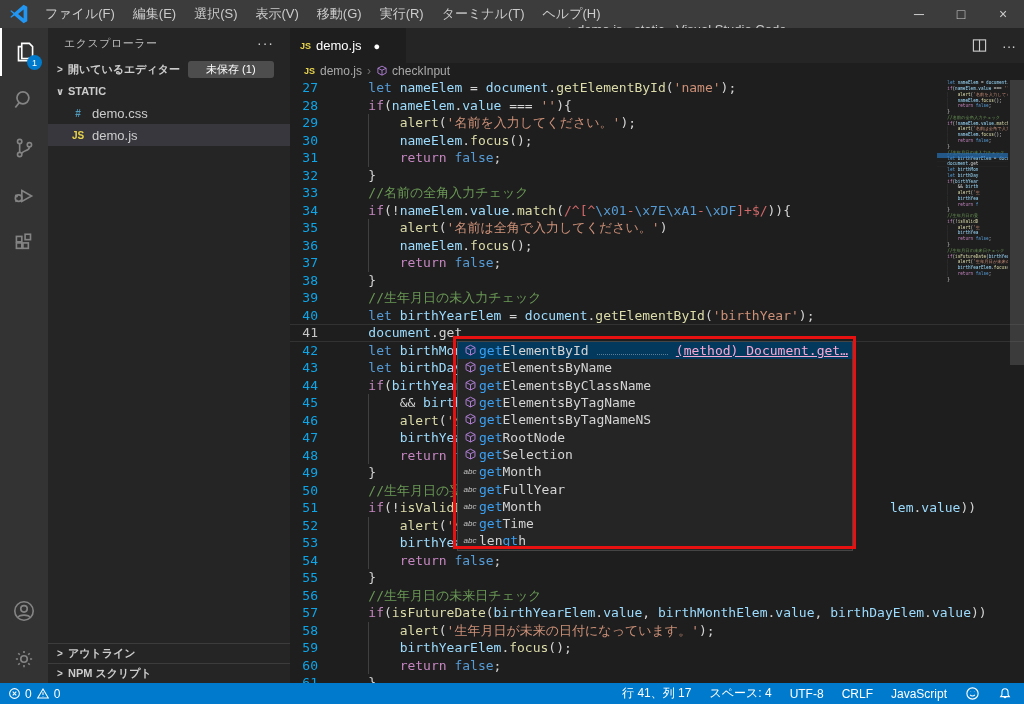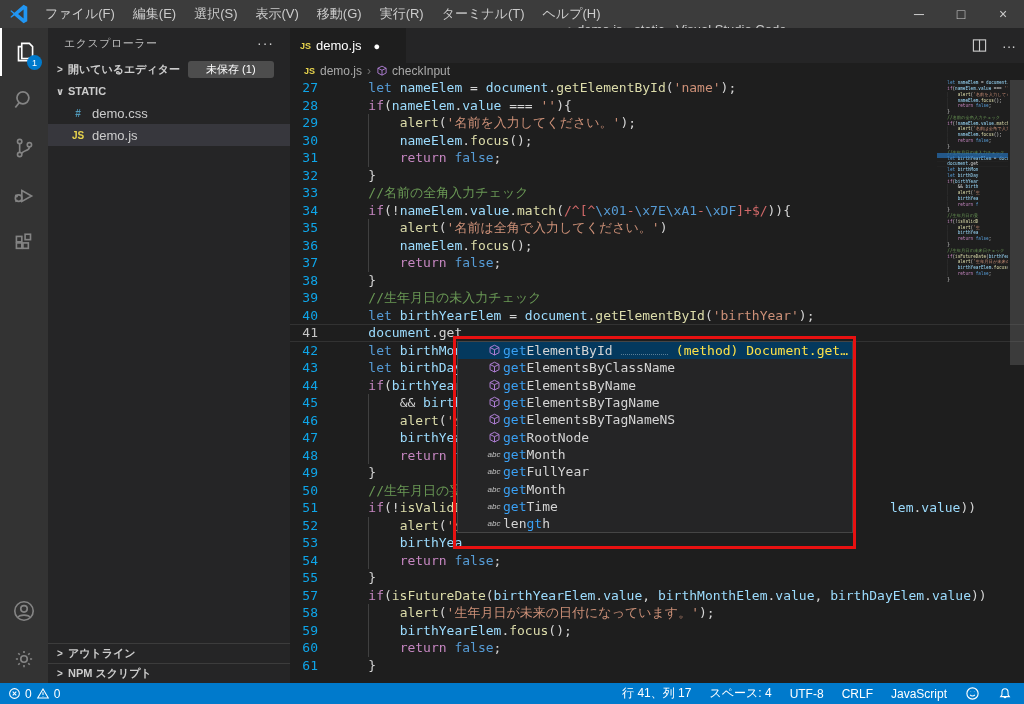"(method) Document.get…" .sg-detail { color: #fde047 -> #f9a8d4; text-decoration: none -> underline }
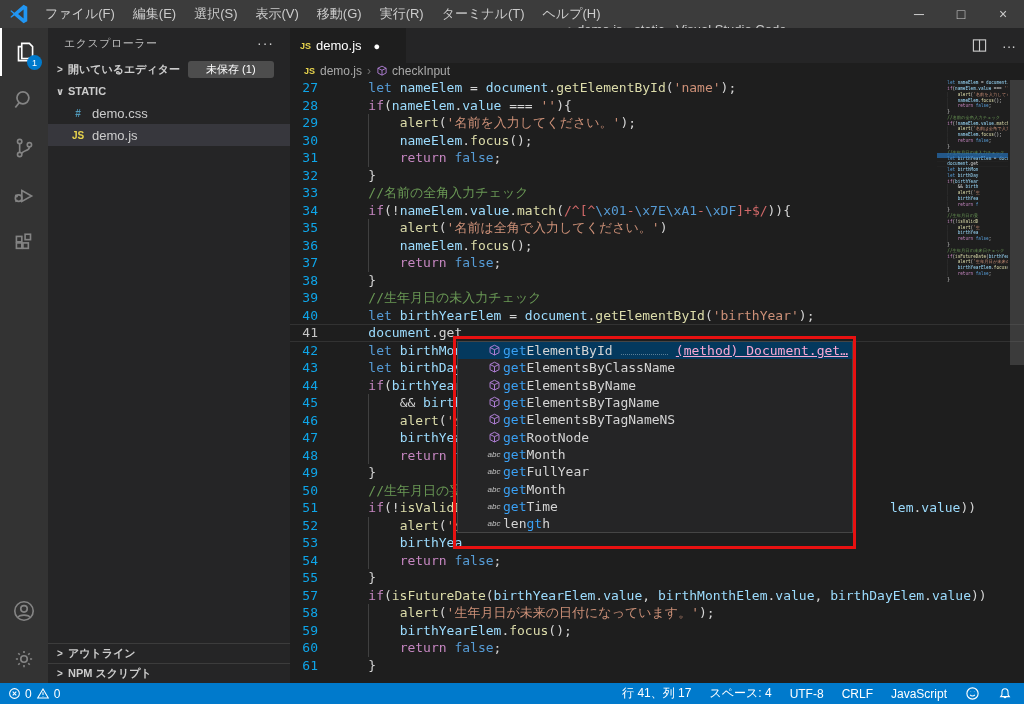"getElementsByClassName" div.sg-row { order: before "getElementsByName" -> after "getElementsByName" }
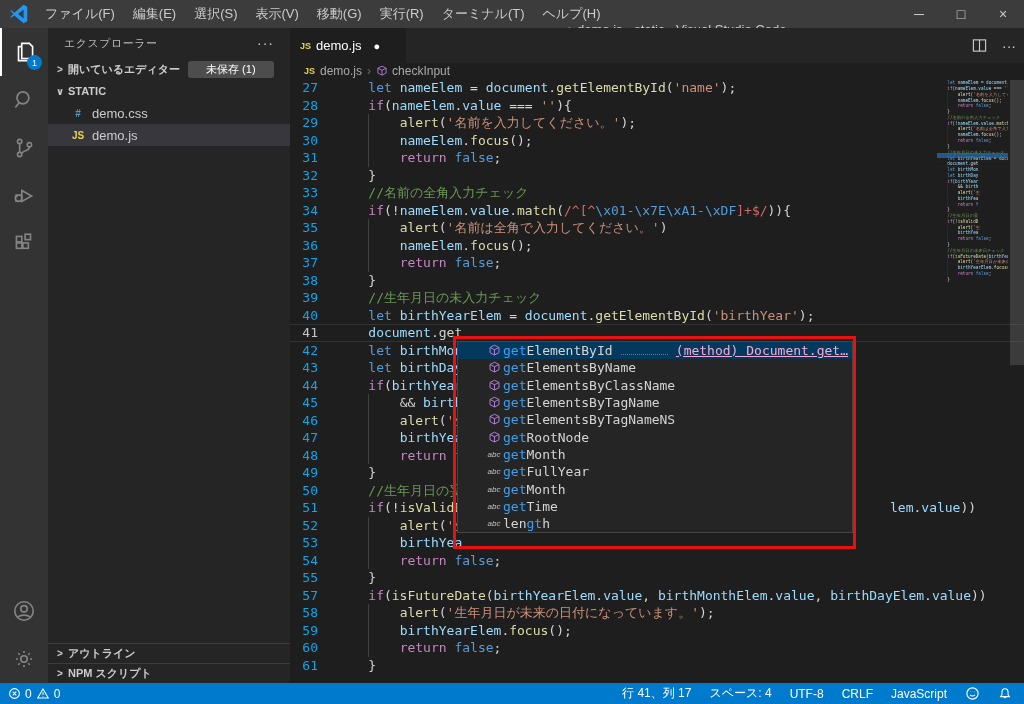"getSelection" div.sg-row { html: none -> <div> <span> <svg> <path></path> </svg> </span> <span><span>get</span><span>Selection</span></span> </div> }
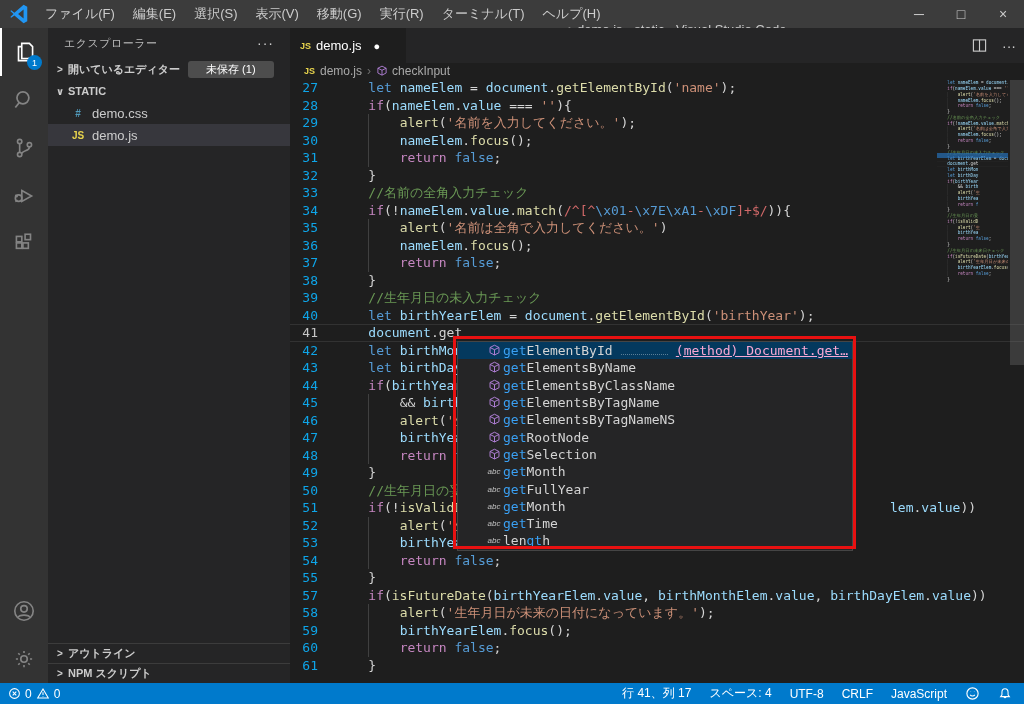"abc" .sg-ico { margin-left: 24px -> none }
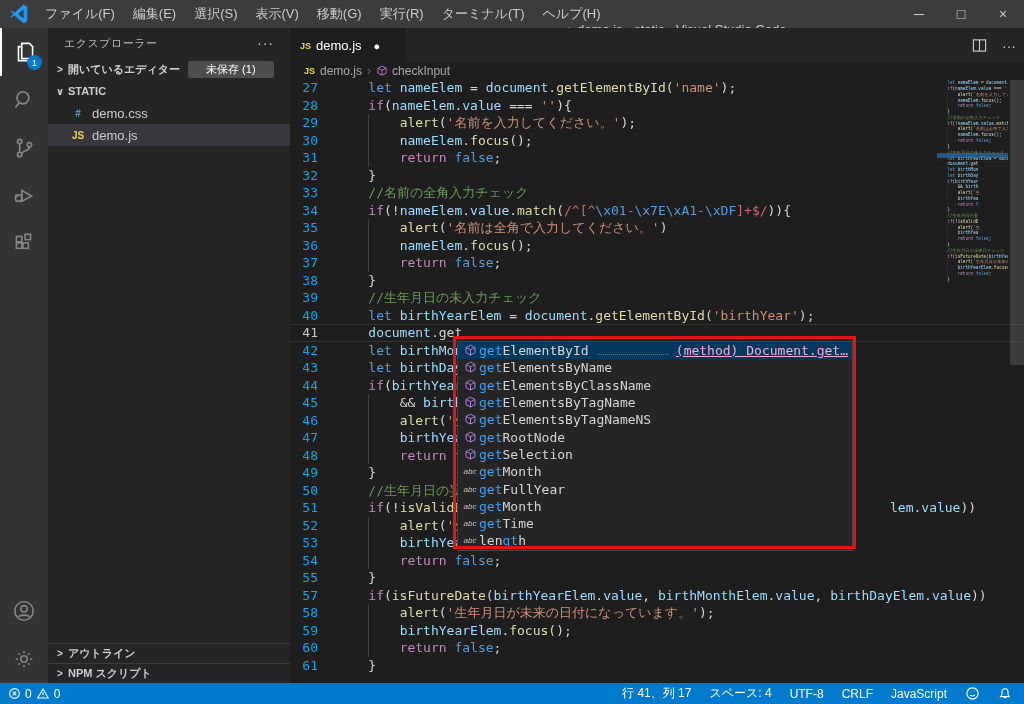"56" div.code-row { html: none -> <div><span>56</span><span> </span><span>//生年月日の未来日チェック</span></div> }
